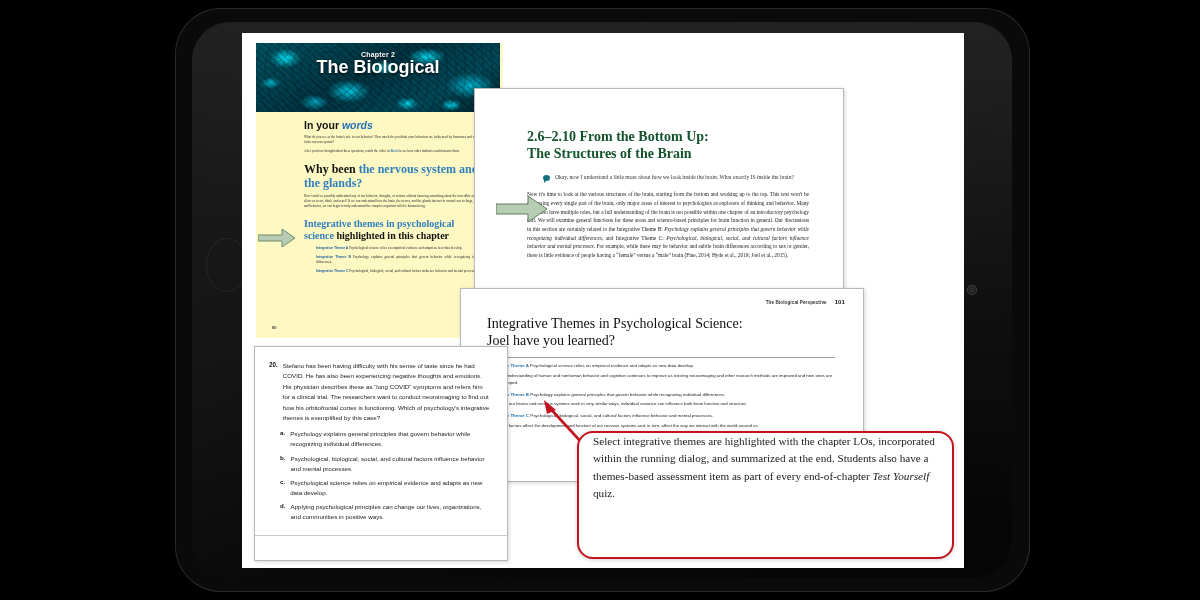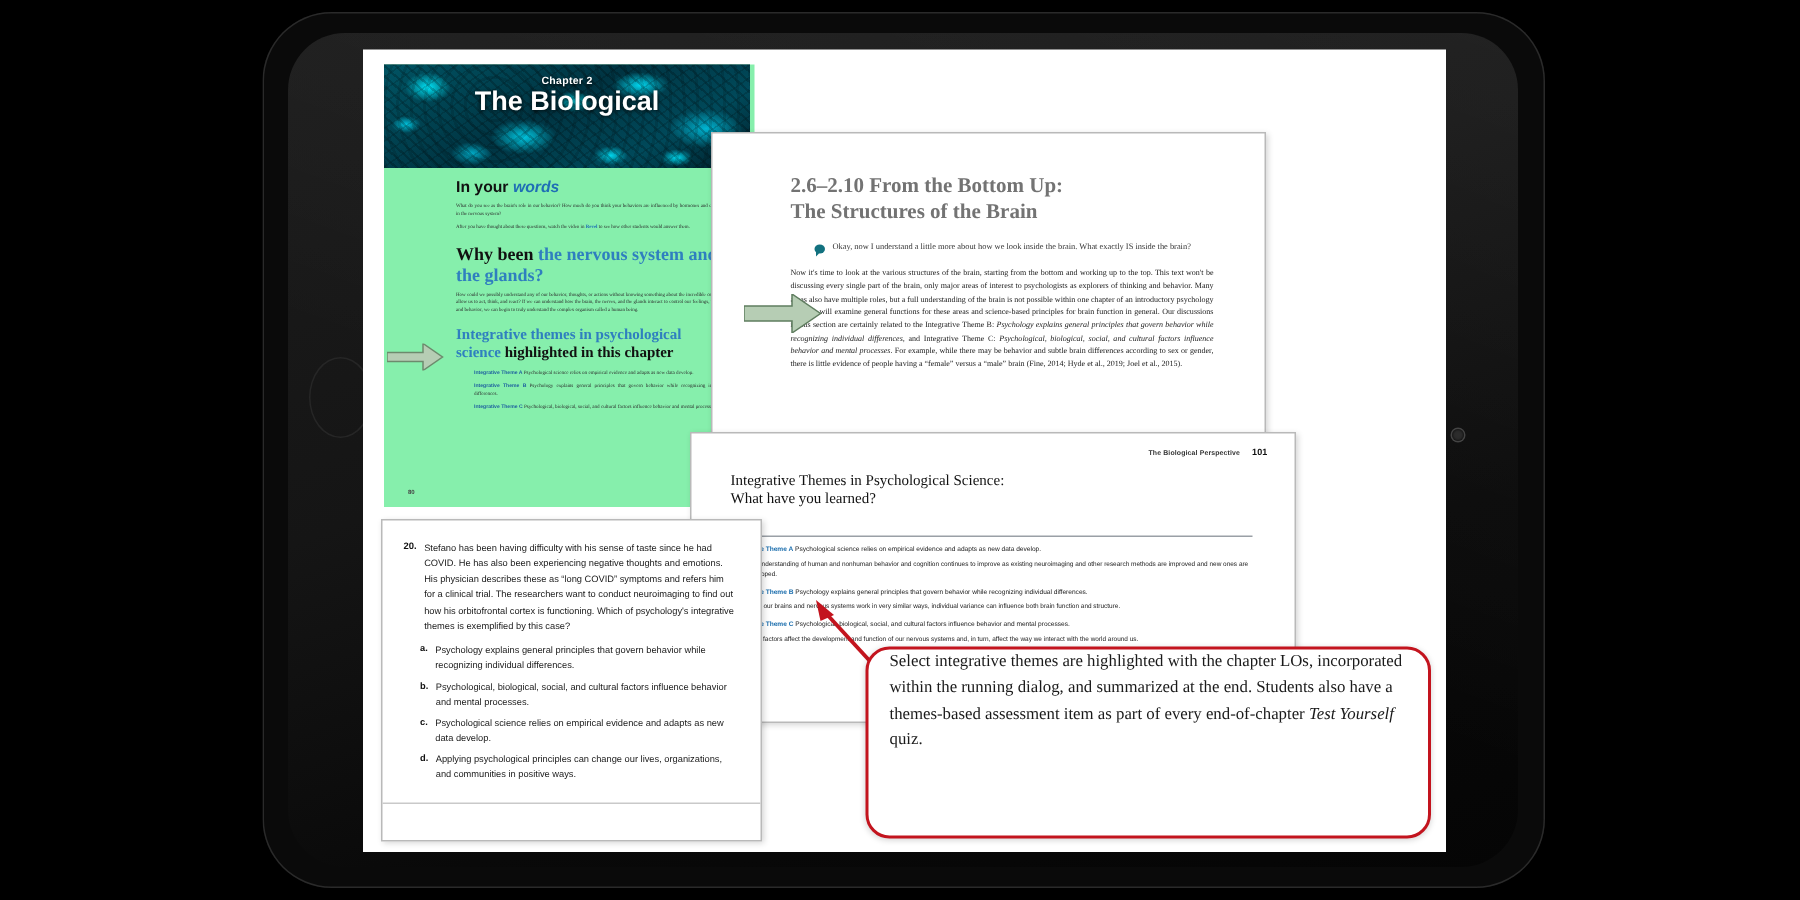"The Biological" .page-left-inner { background: #86efac -> #fef9c3 }
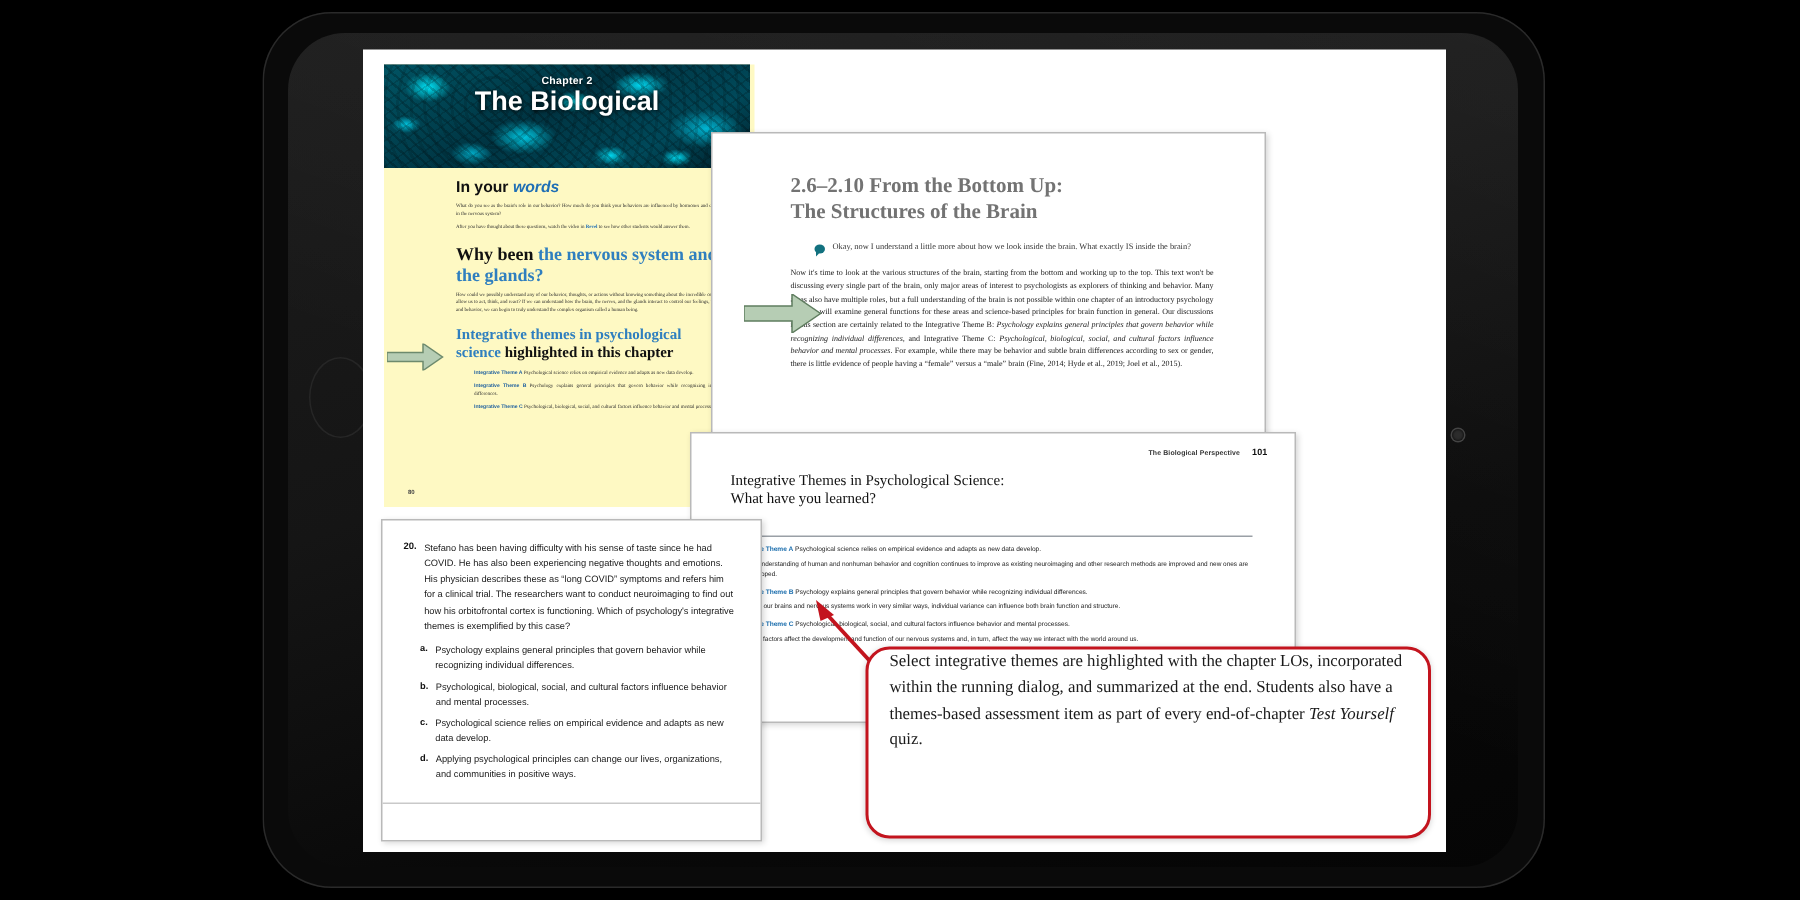"2.6–2.10 From the Bottom Up:" .h-sec { color: #737373 -> #14532d; margin: 0 0 10px -> 12px 0 10px }
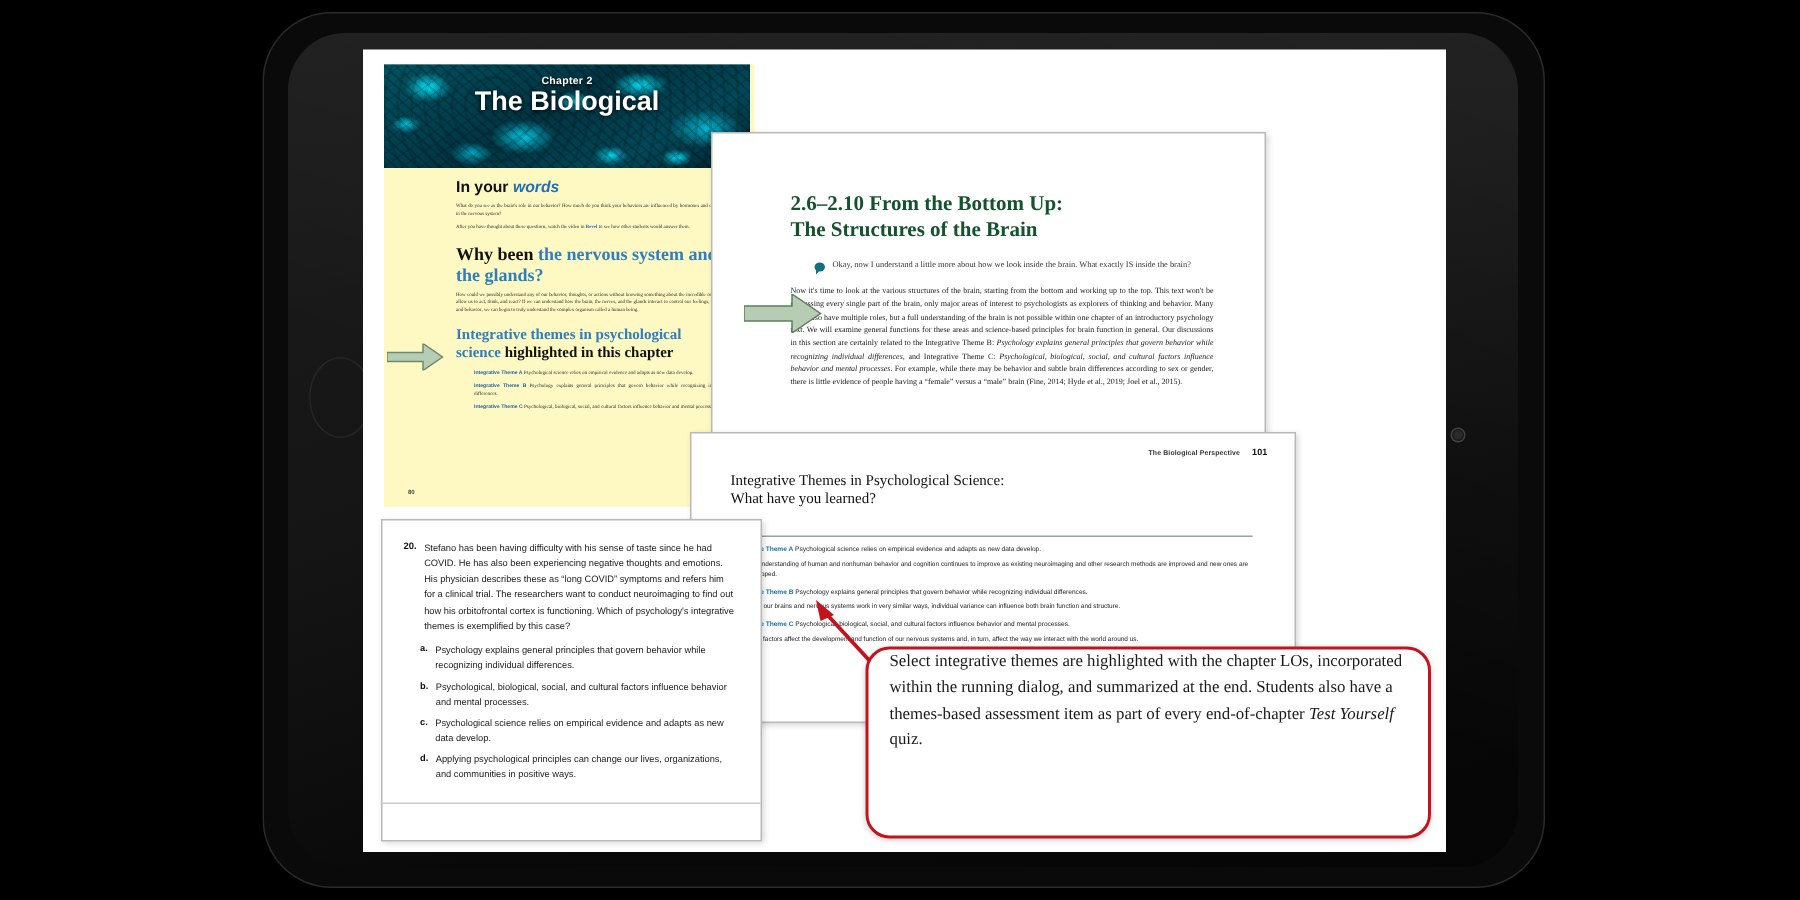"Integrative Themes in Psychological Science:" .h-itps { font-size: 10px -> 14px }
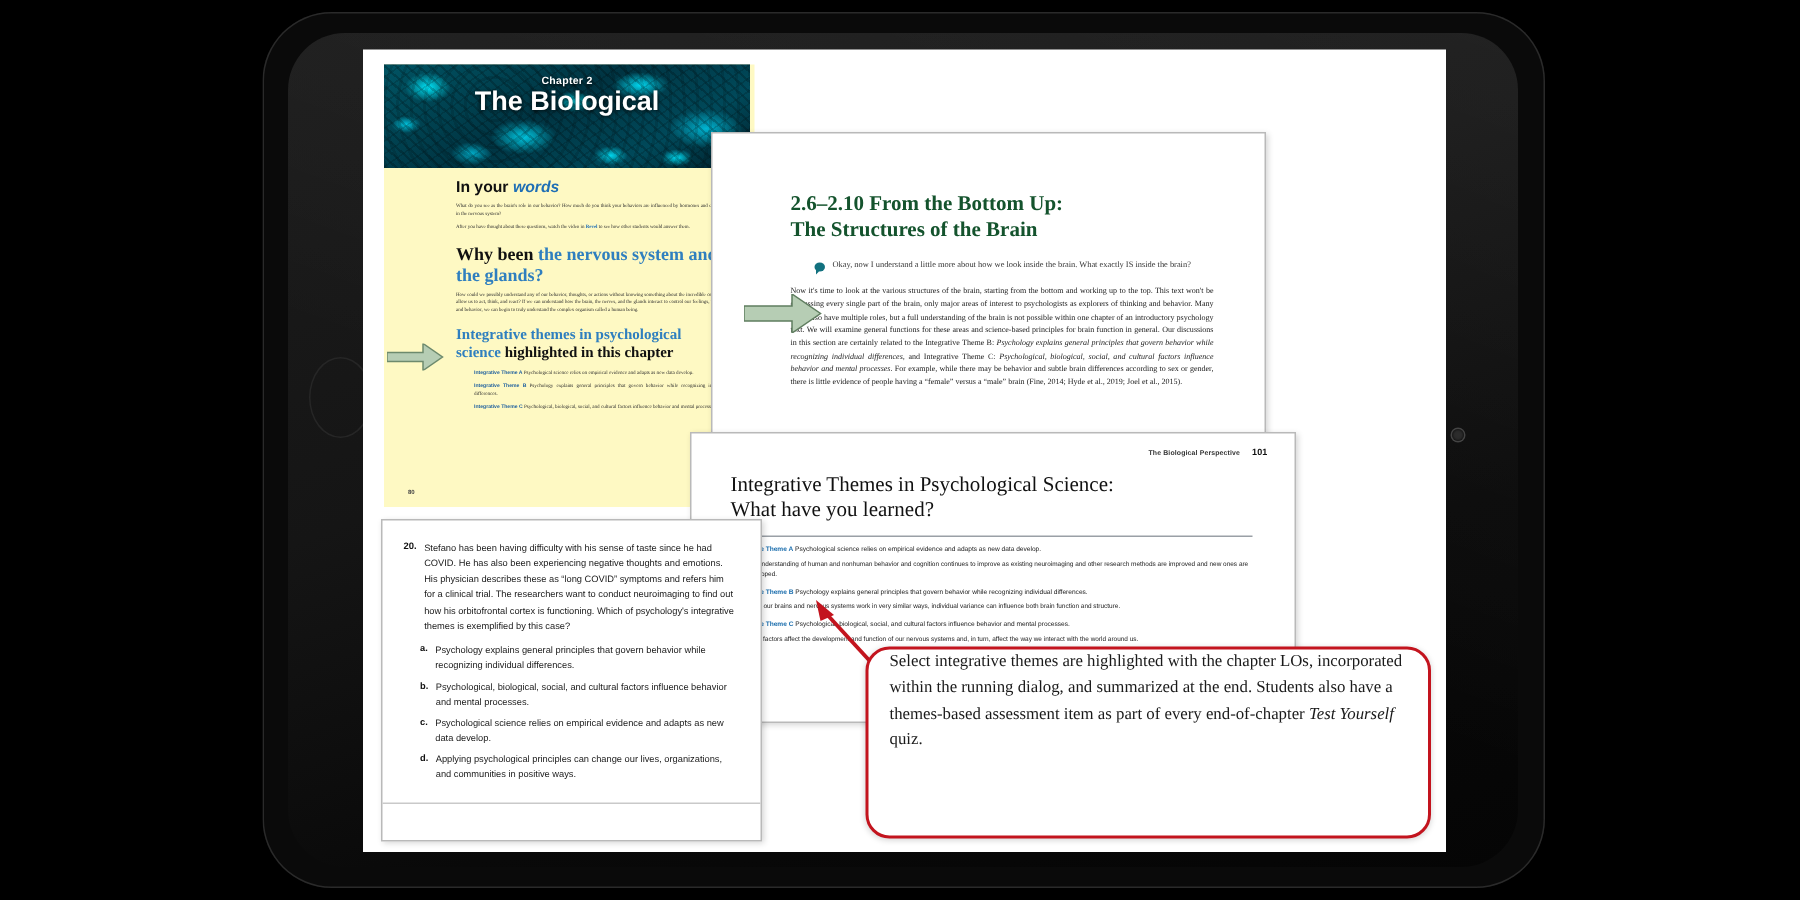"What have you learned?" span { text: What -> Joel }
